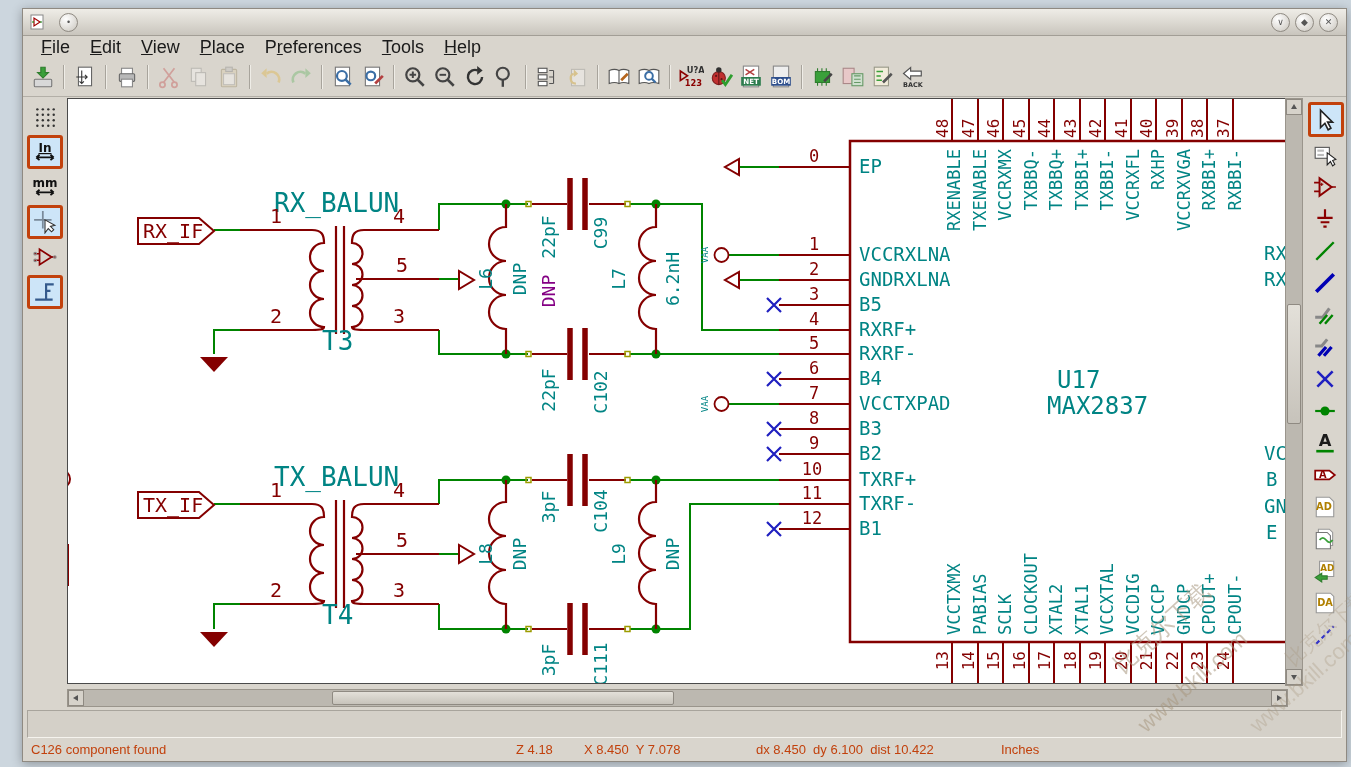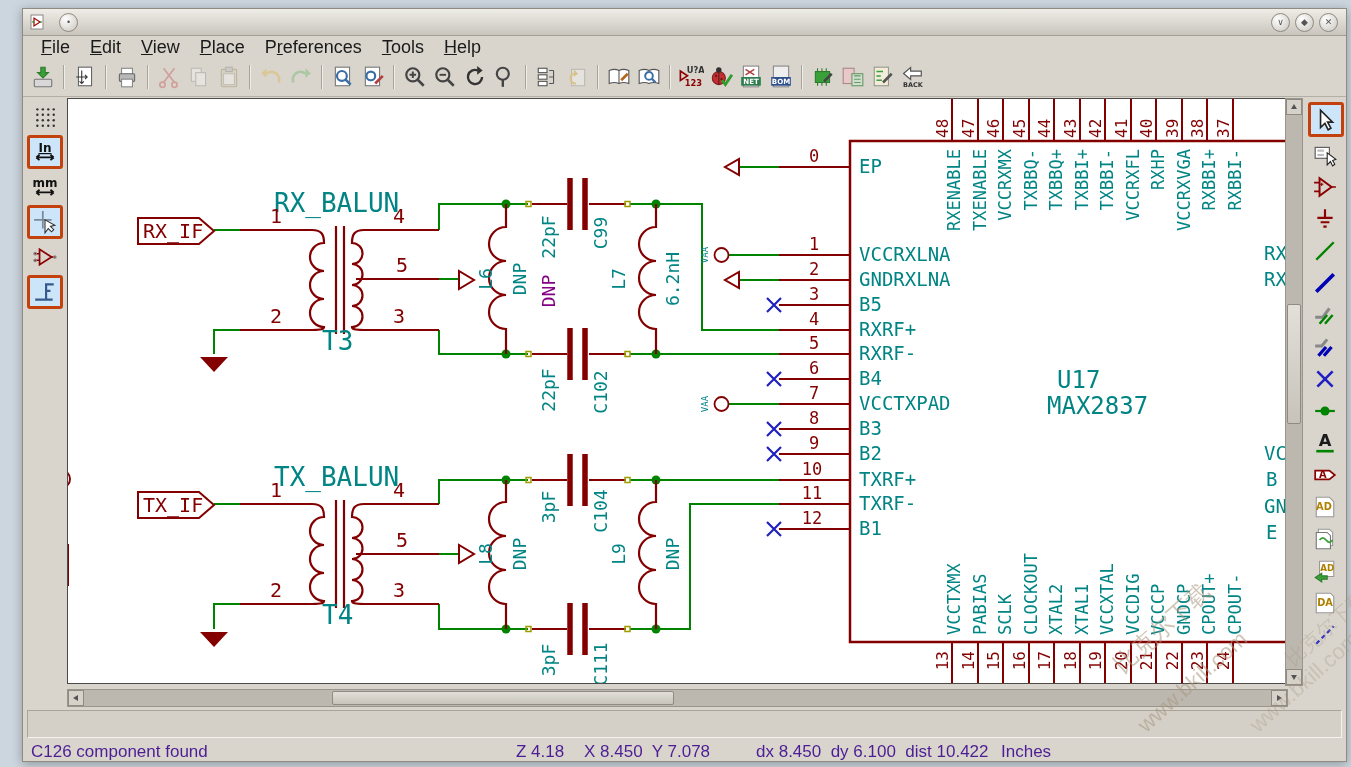"C126 component found" .statusbar { color: #4c1d95 -> #c2410c; font-size: 17px -> 13px }
